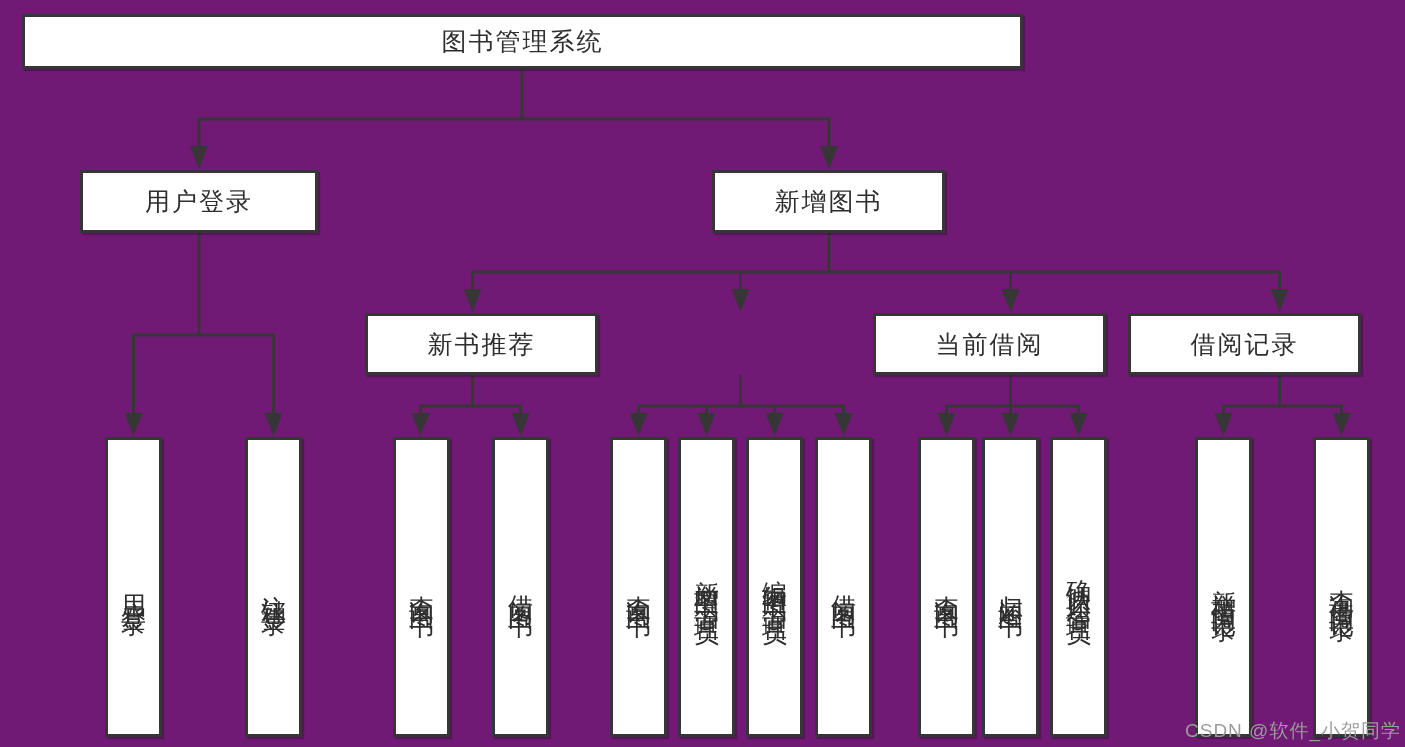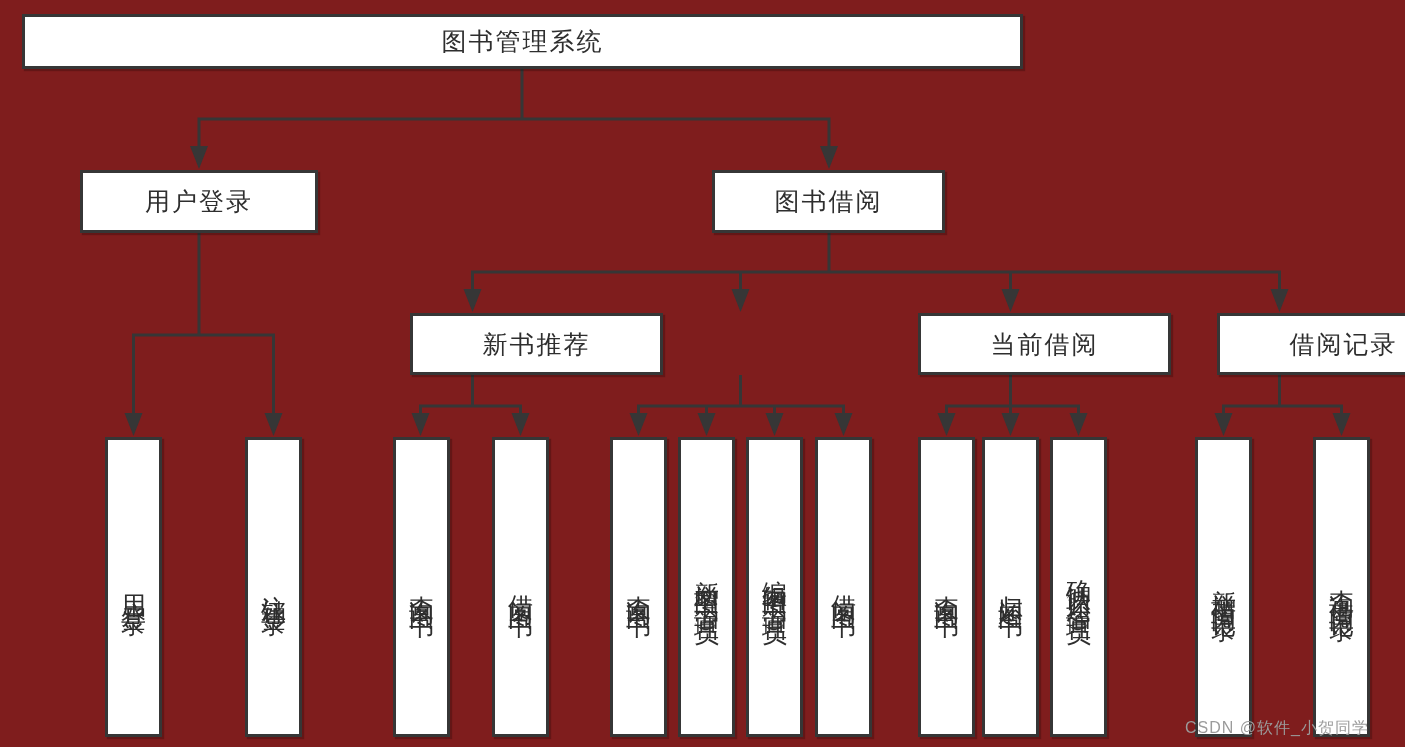"图书管理系统" .stage { background: #7f1d1d -> #701a75 }
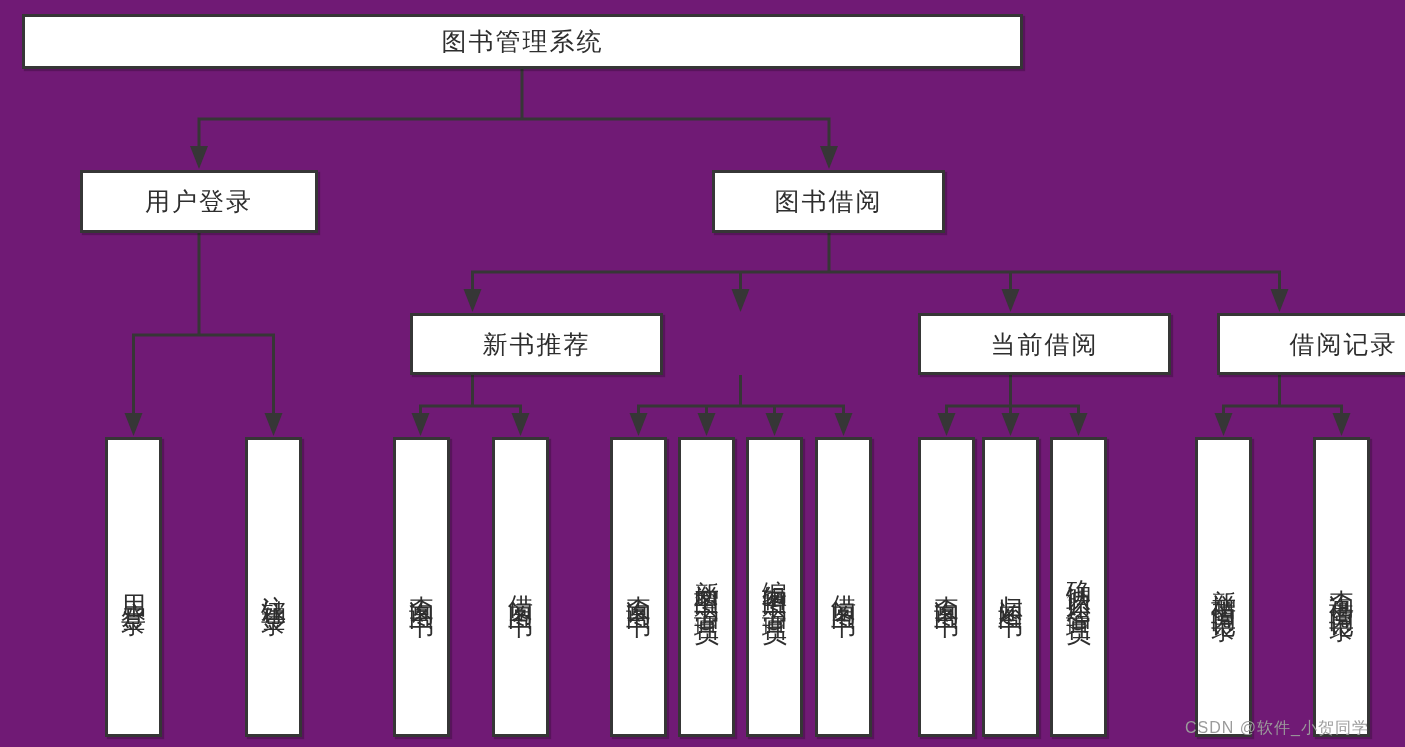"图书借阅" div.node { text: 图书借阅 -> 新增图书 }
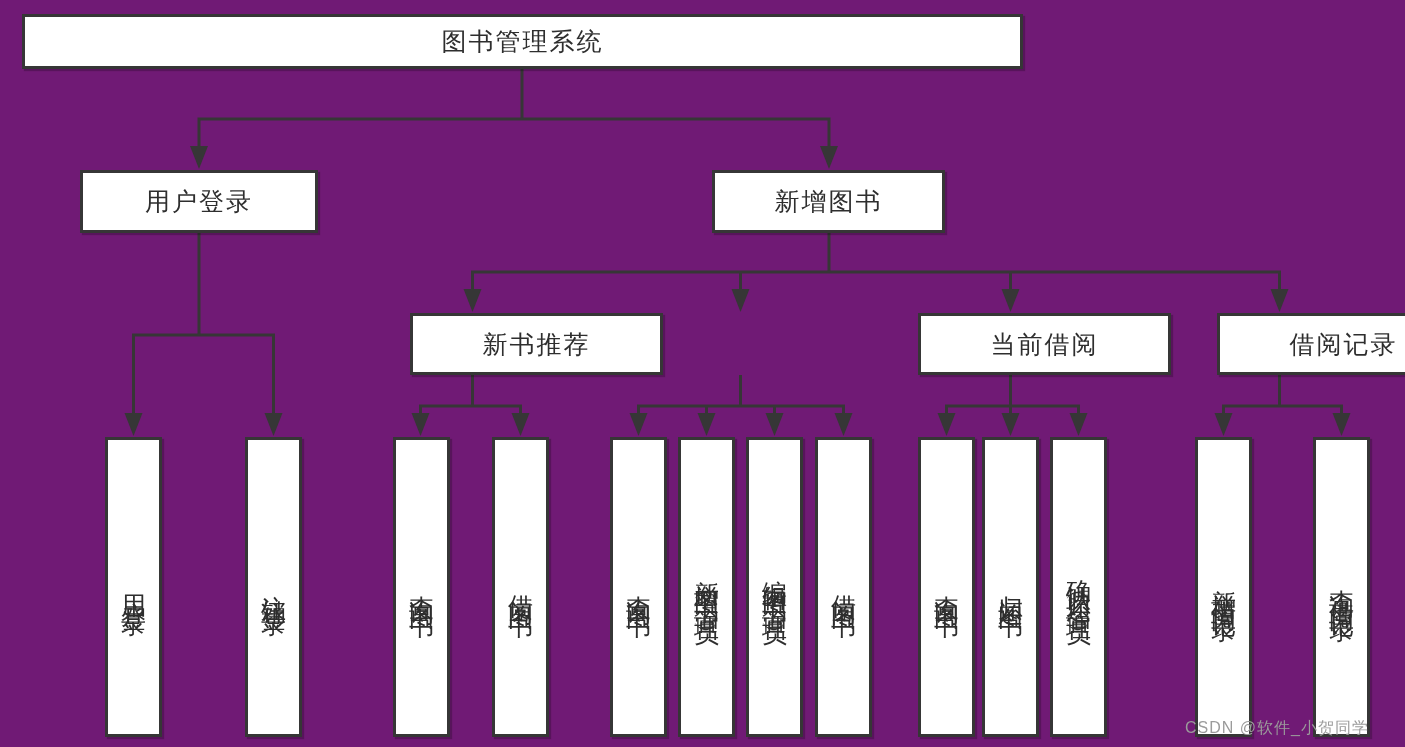"新书推荐" .node.lvl3 { margin-left: 45px -> none; width: 253px -> 233px }
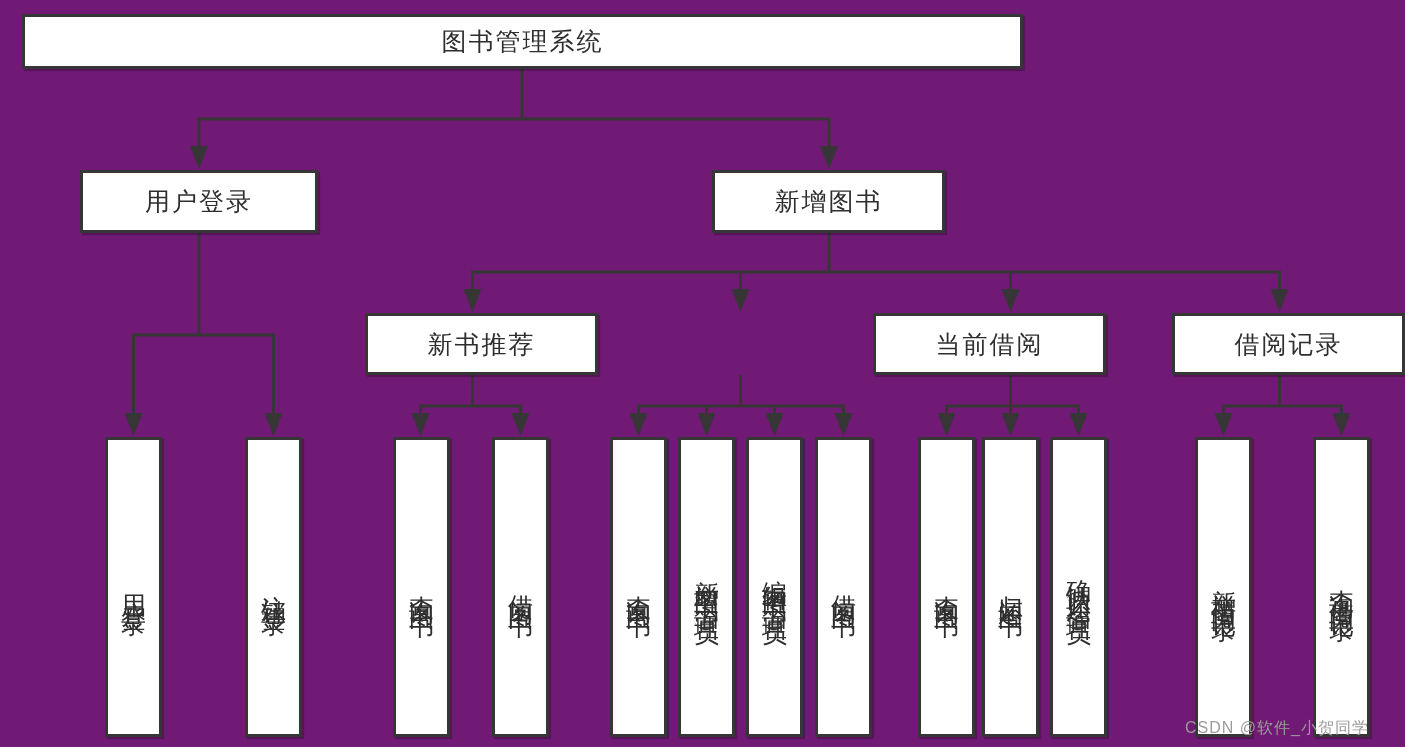"借阅记录" .node.l3d { left: 1172px -> 1128px }
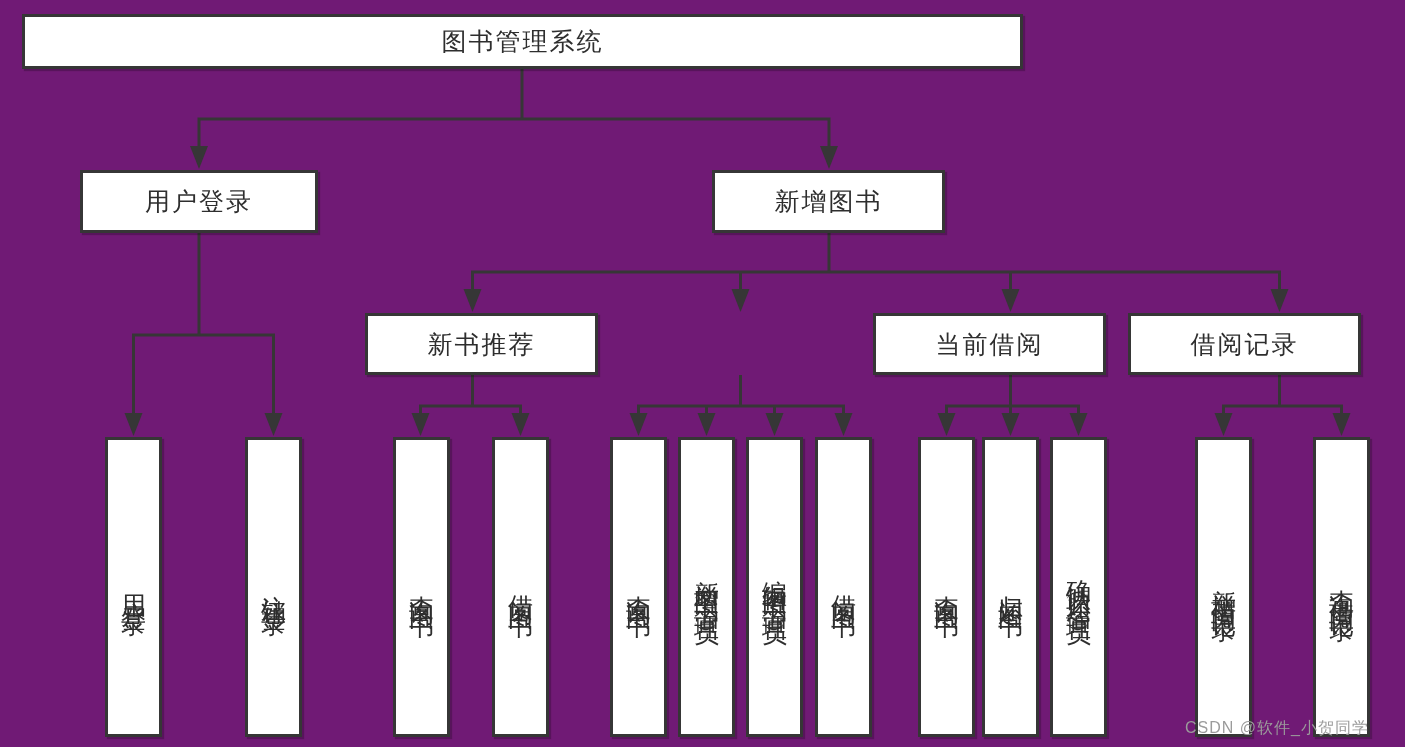"CSDN @软件_小贺同学" .watermark { font-size: 16px -> 19px }
